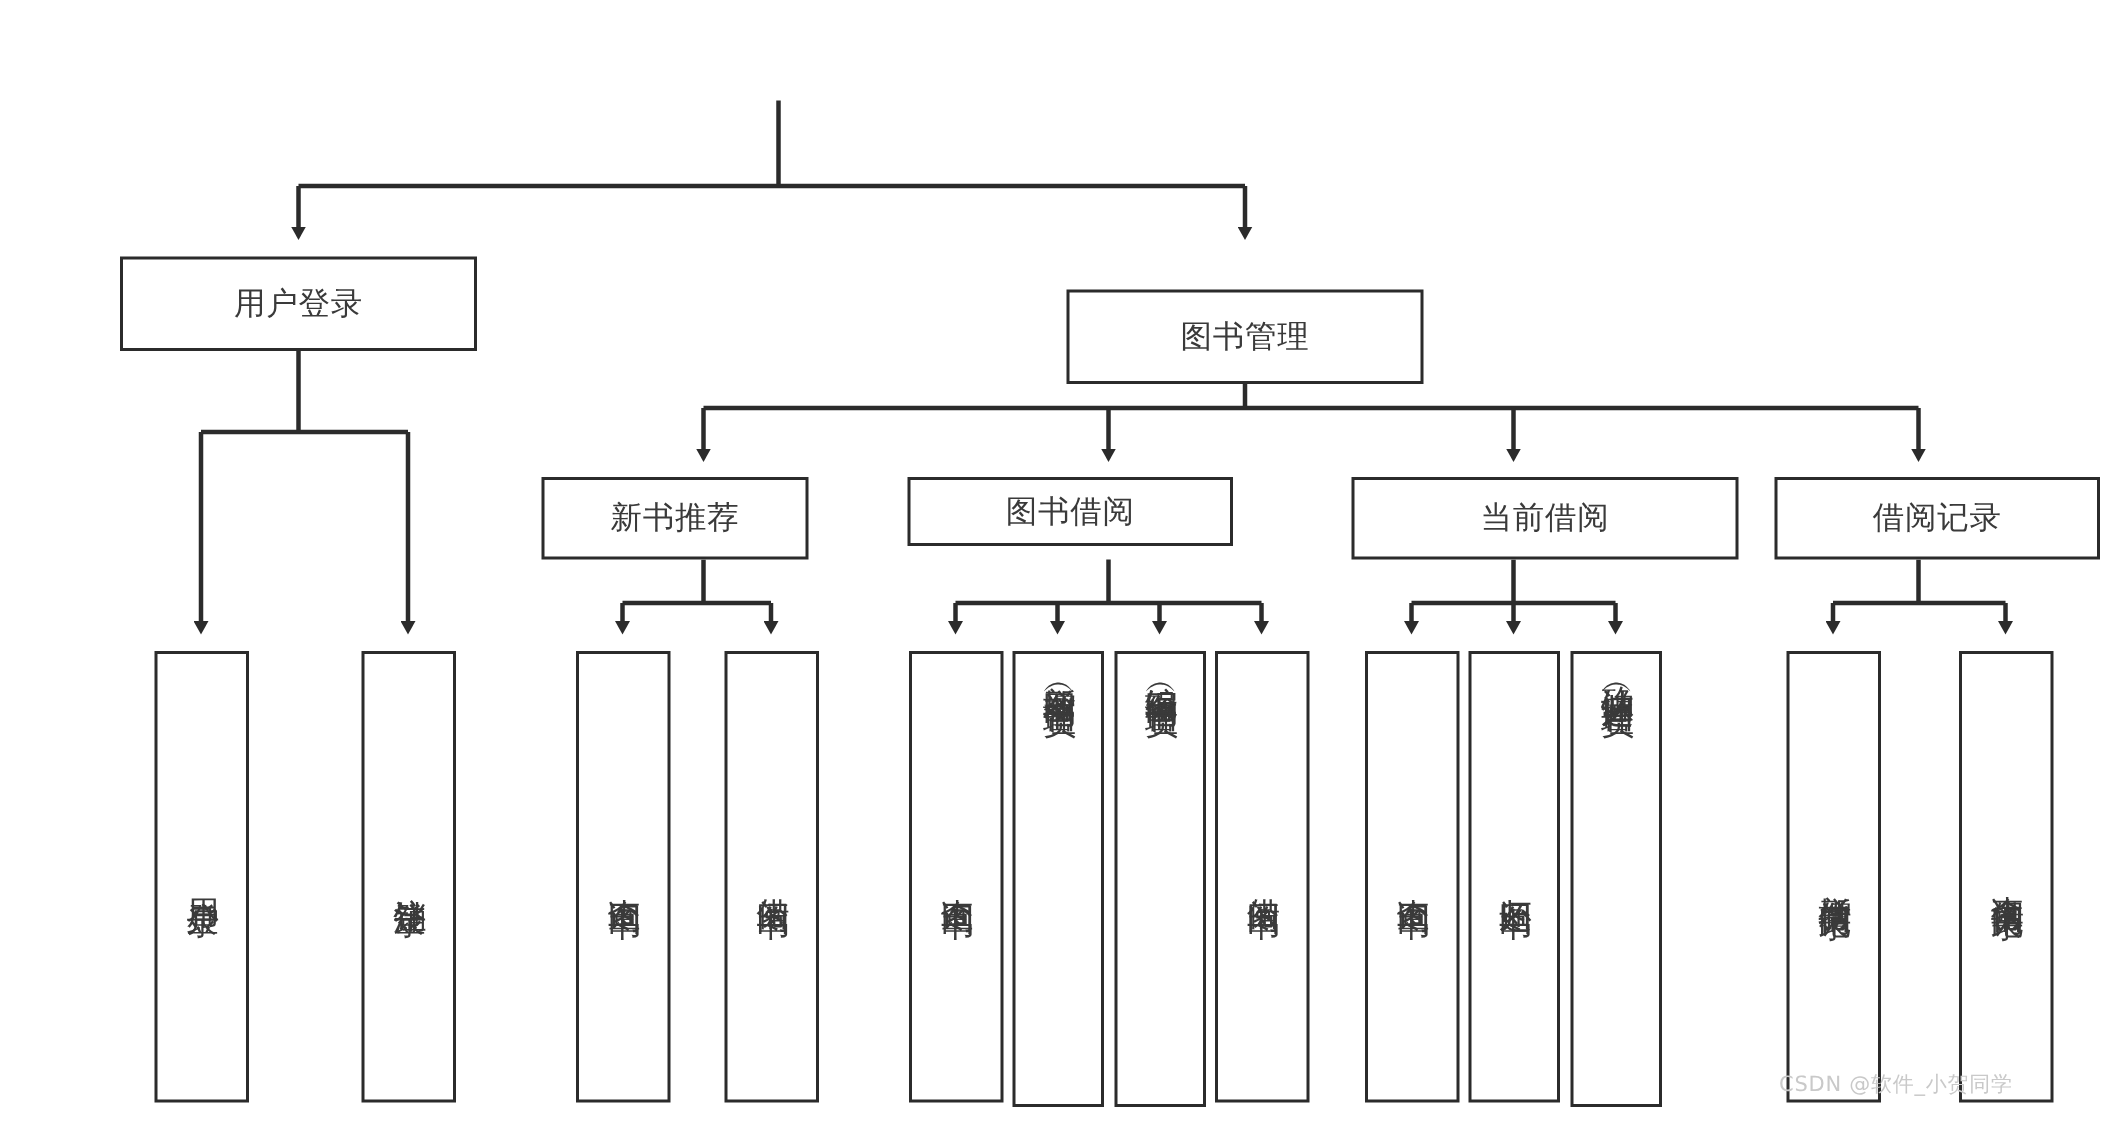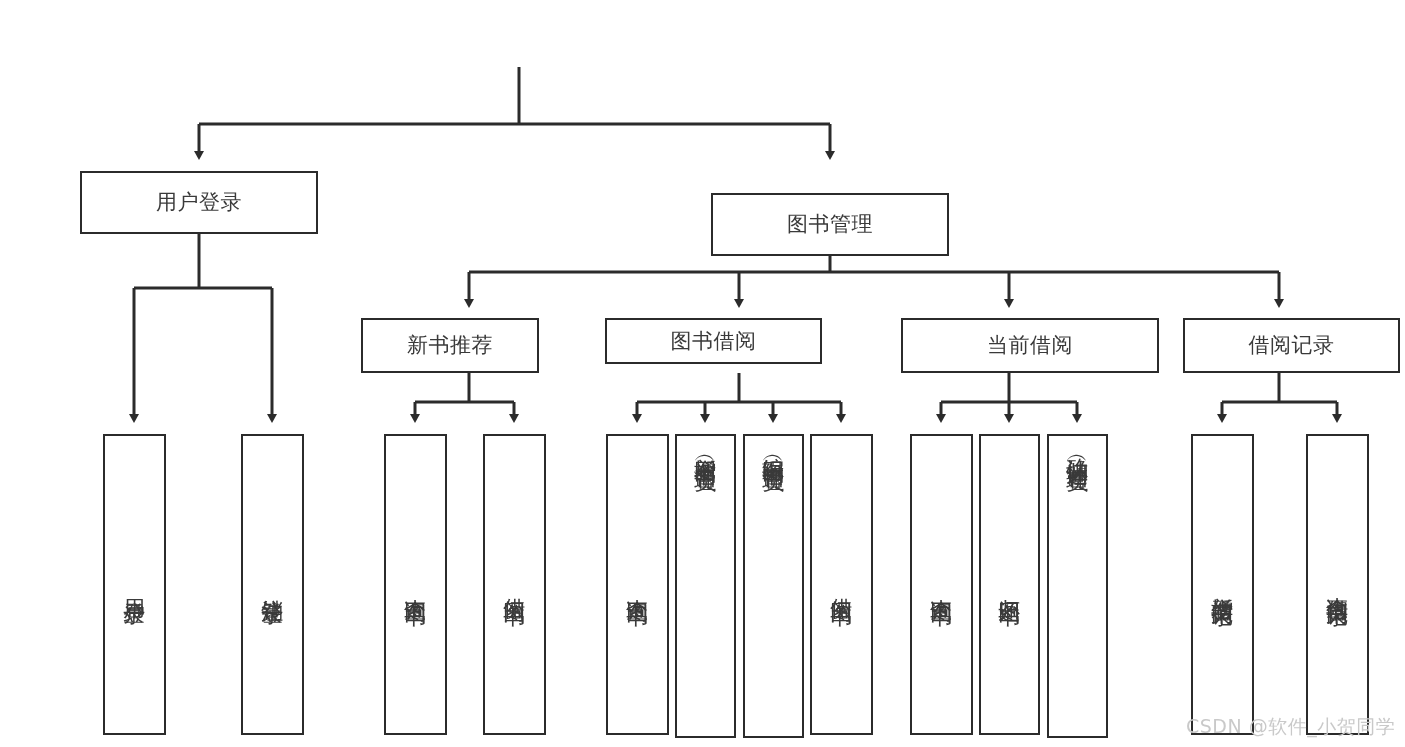"CSDN @软件_小贺同学" .watermark { font-size: 19px -> 14px }
